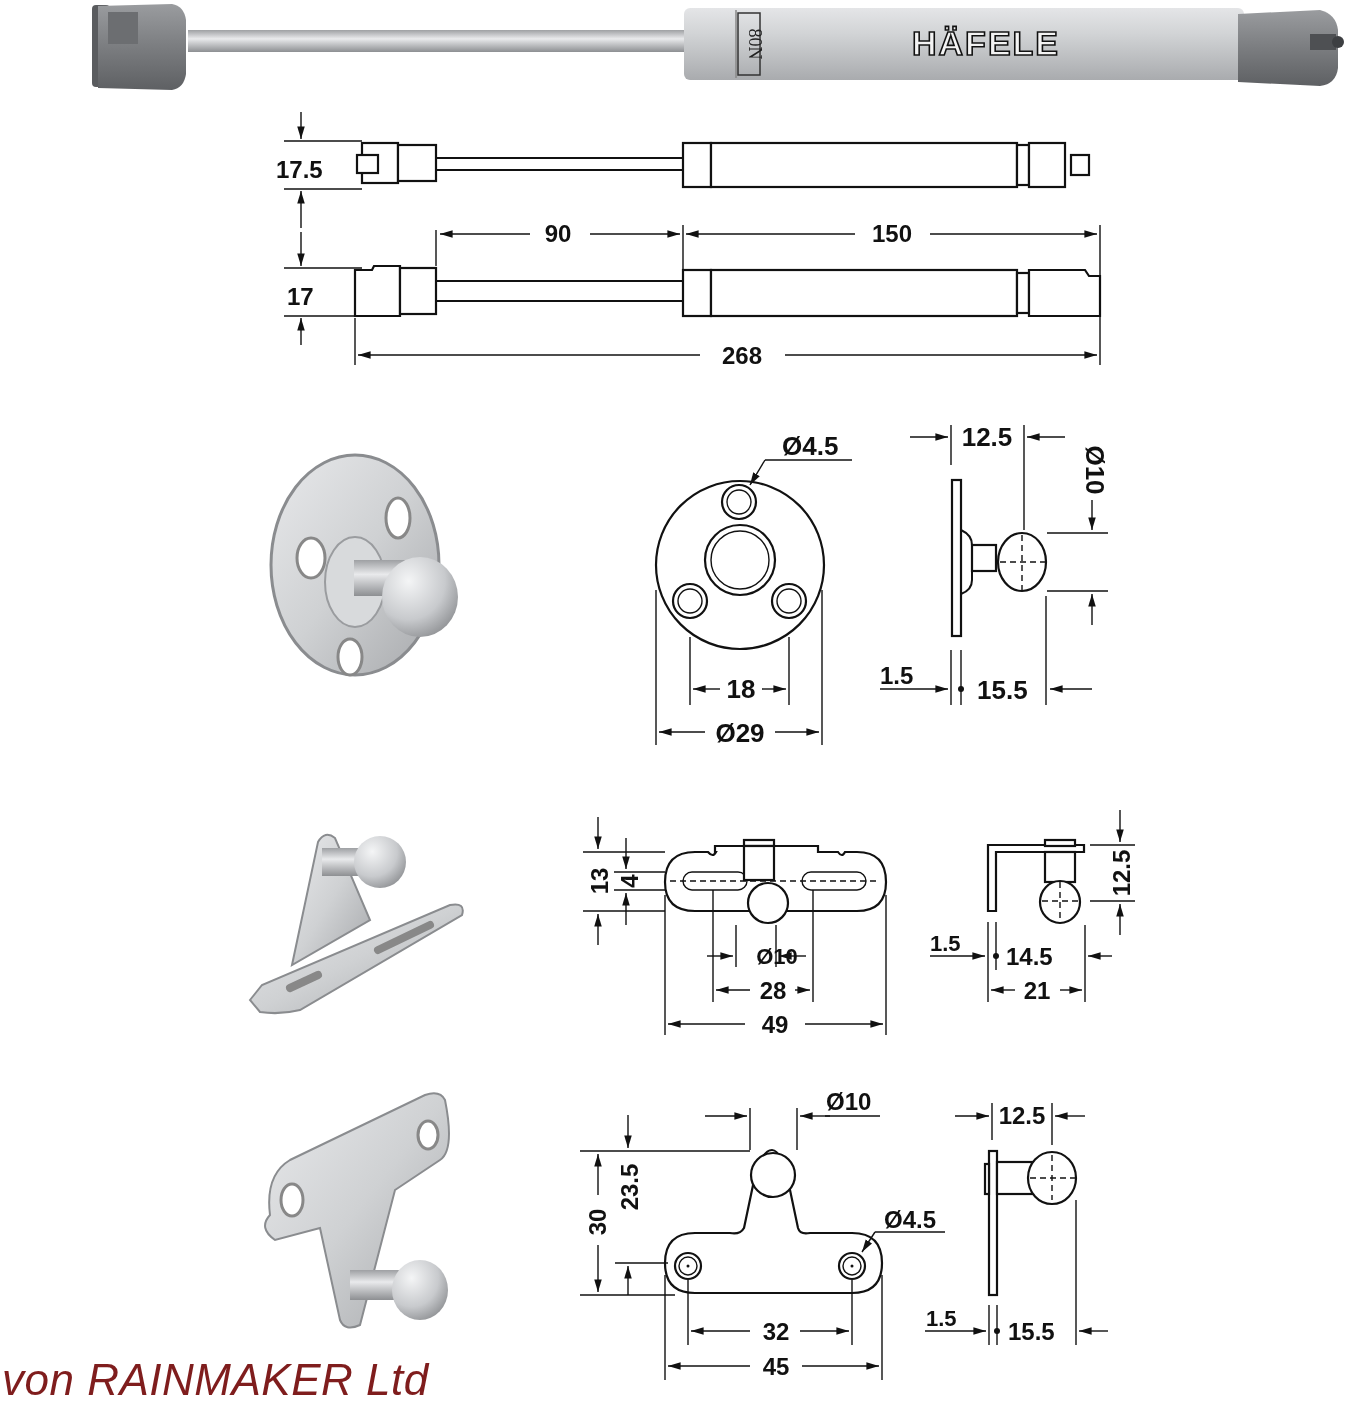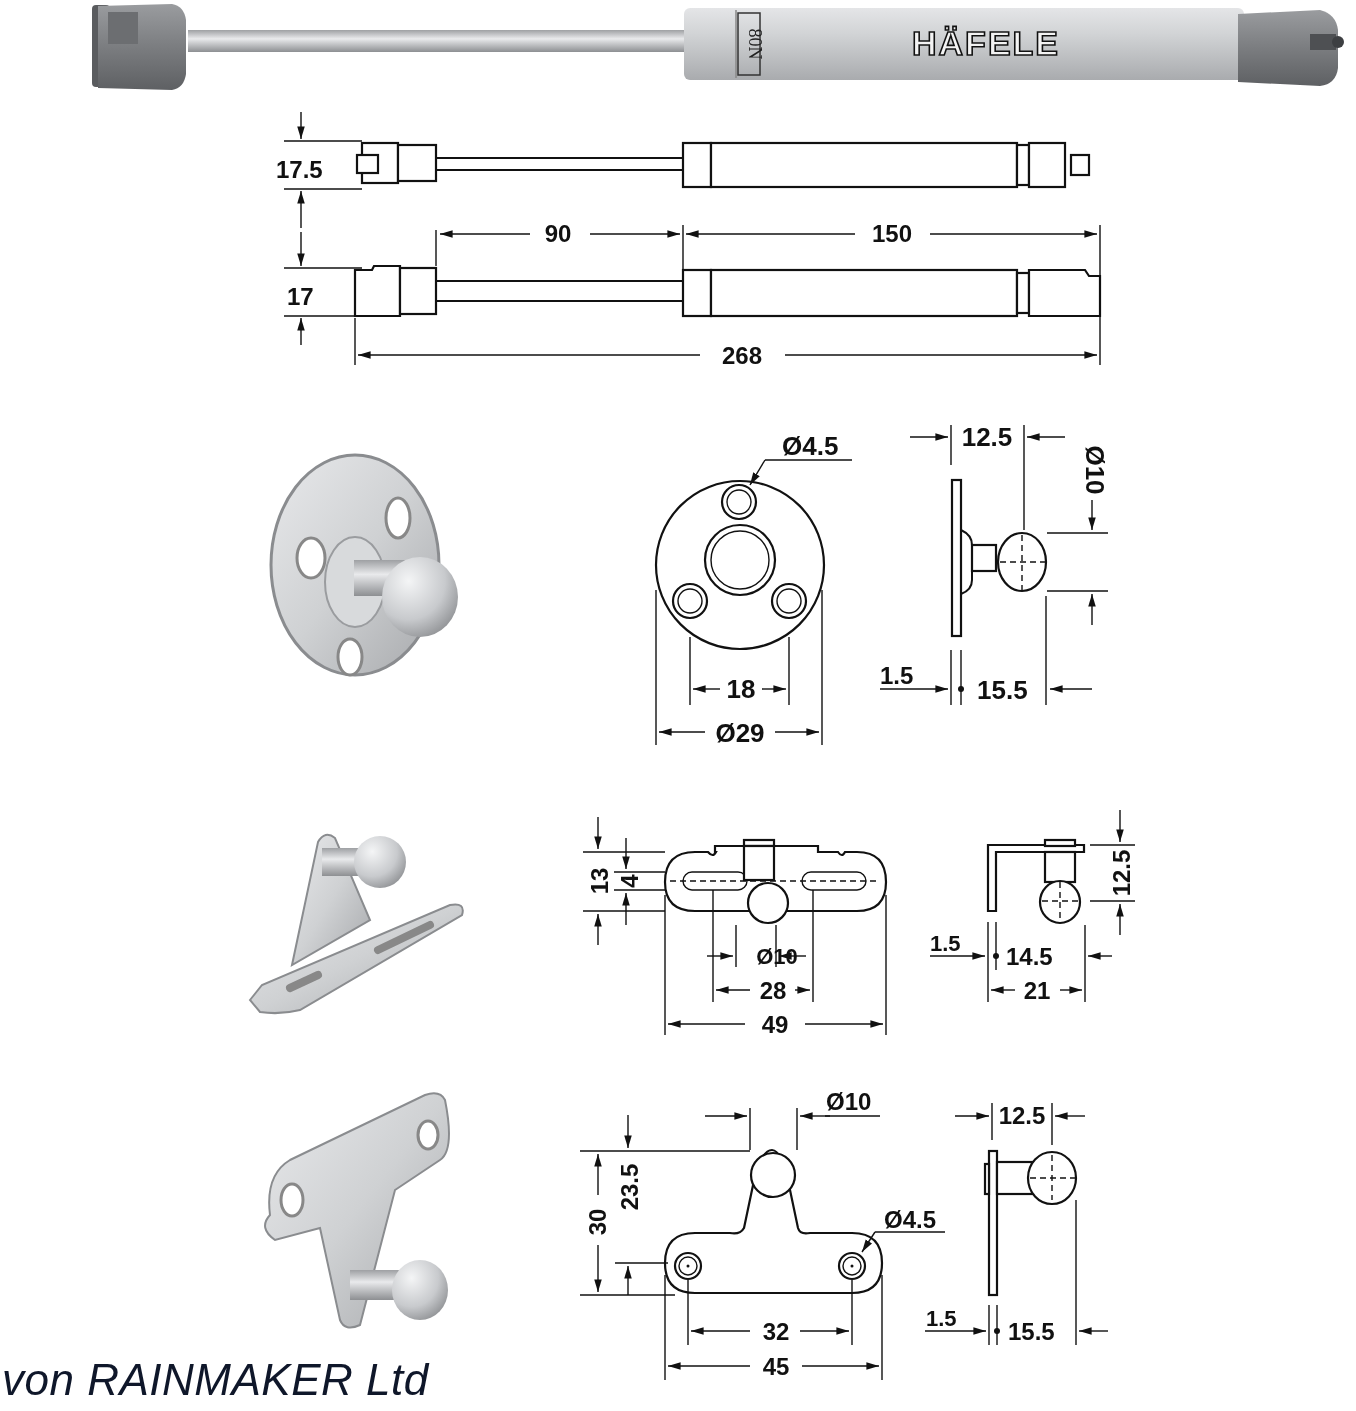"von RAINMAKER Ltd" .watermark { color: #0f172a -> #7f1d1d }
